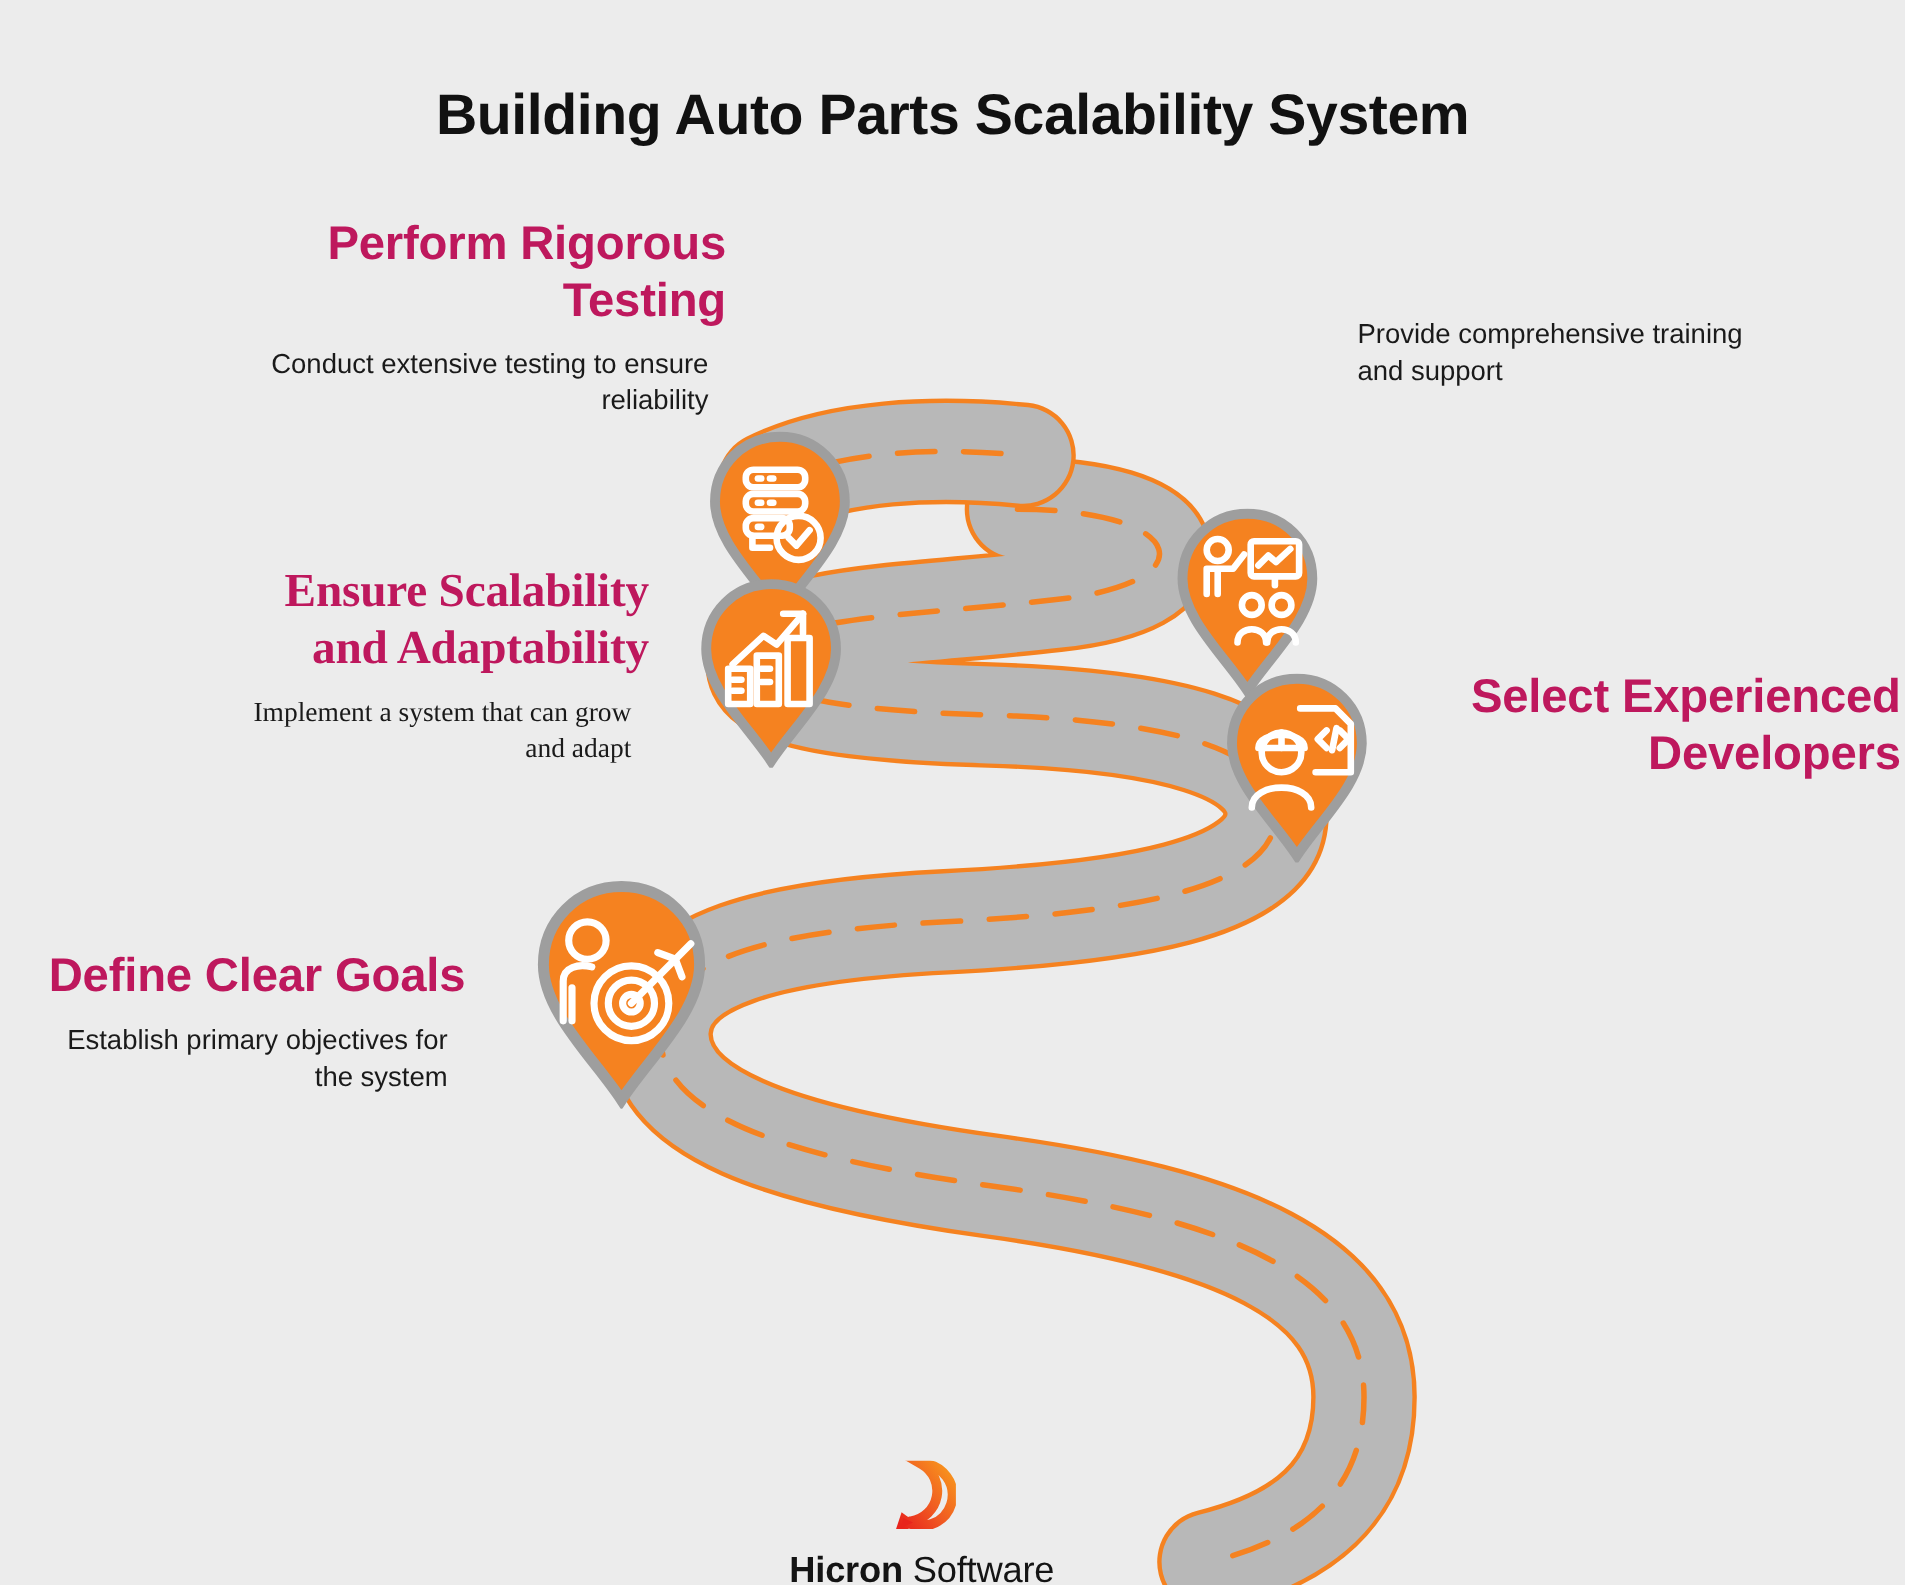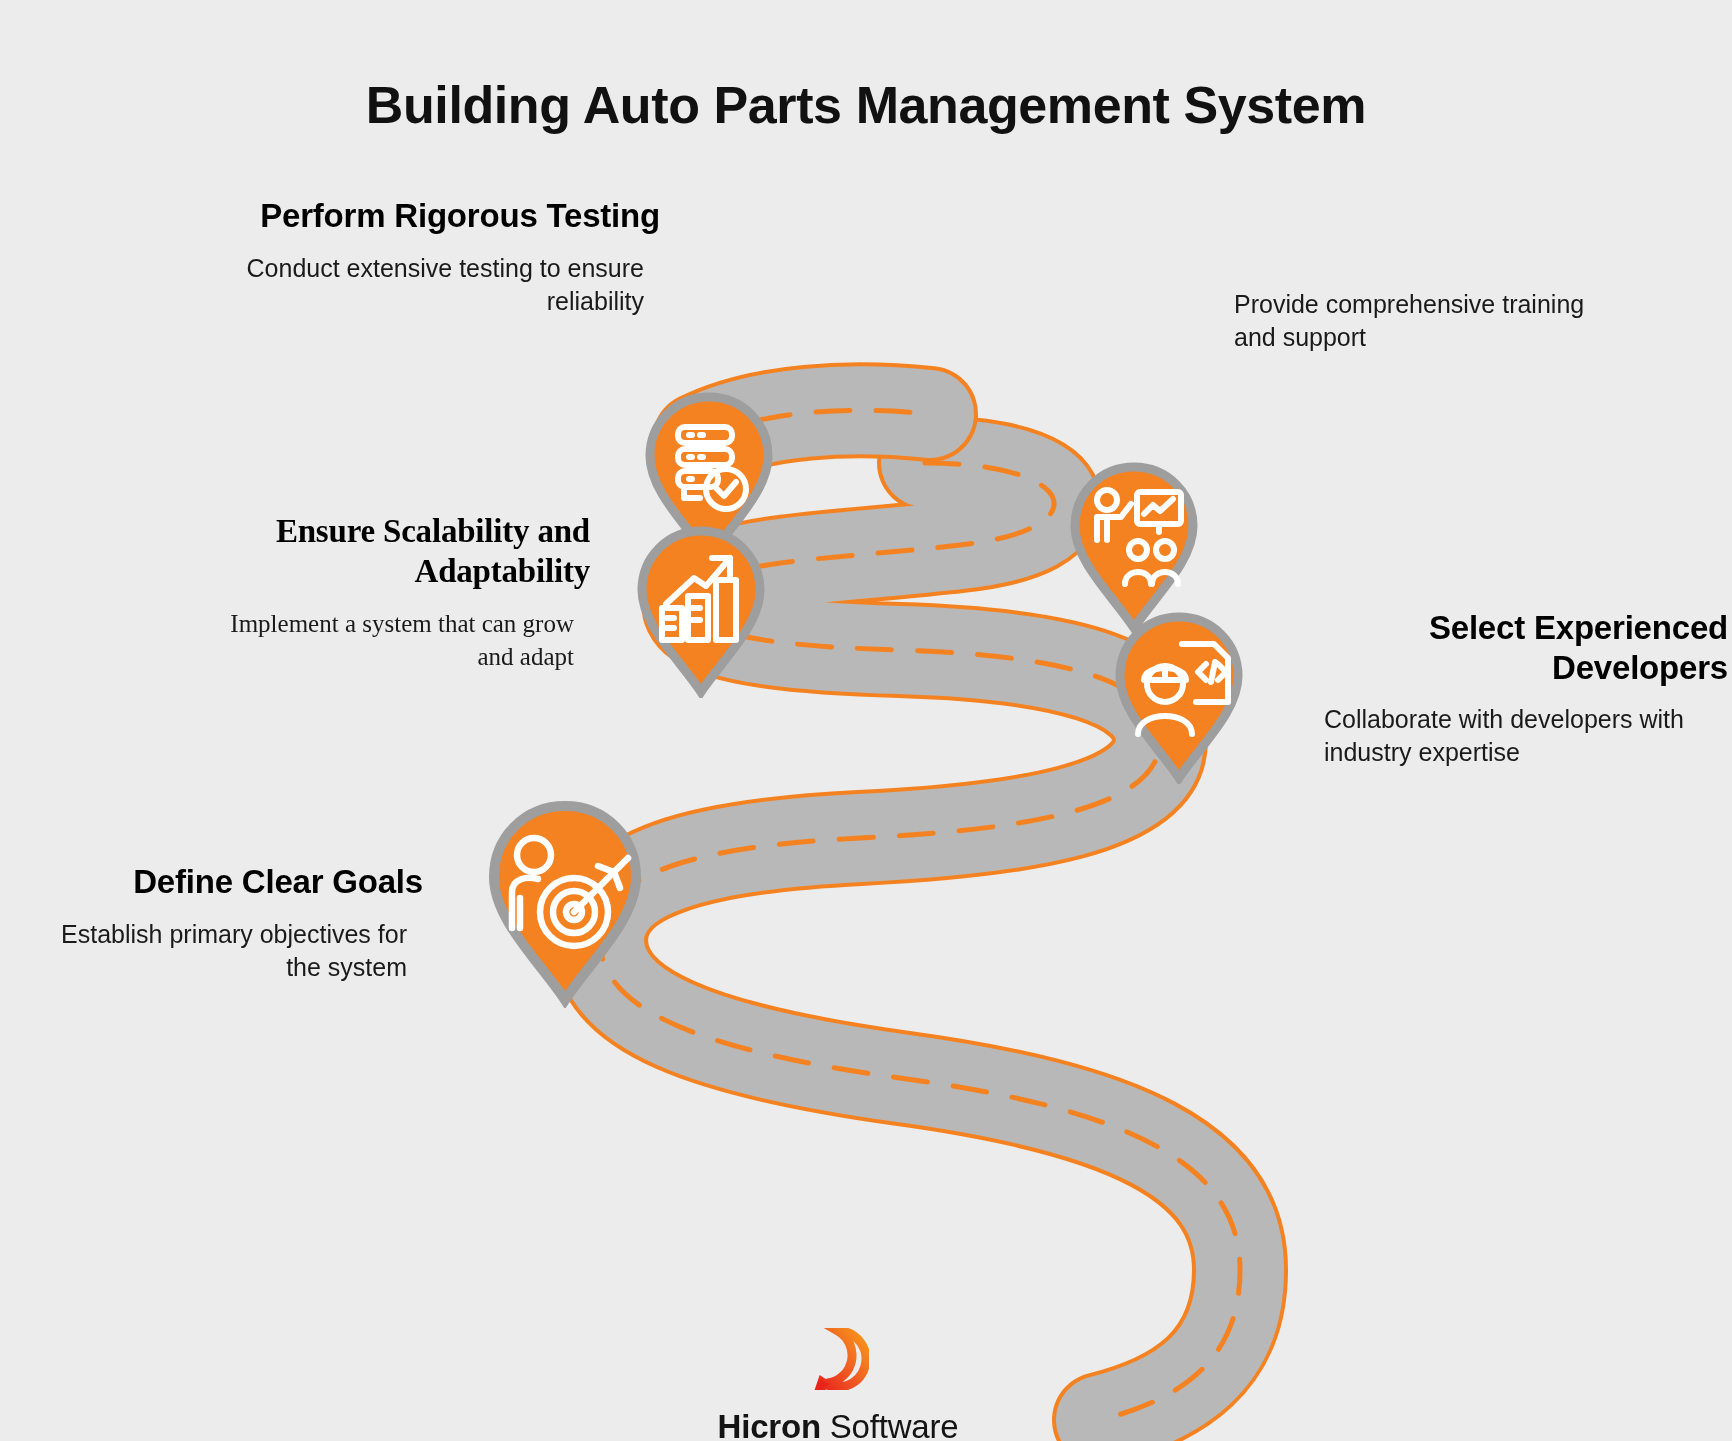"Building Auto Parts Management System" div { text: Management -> Scalability }
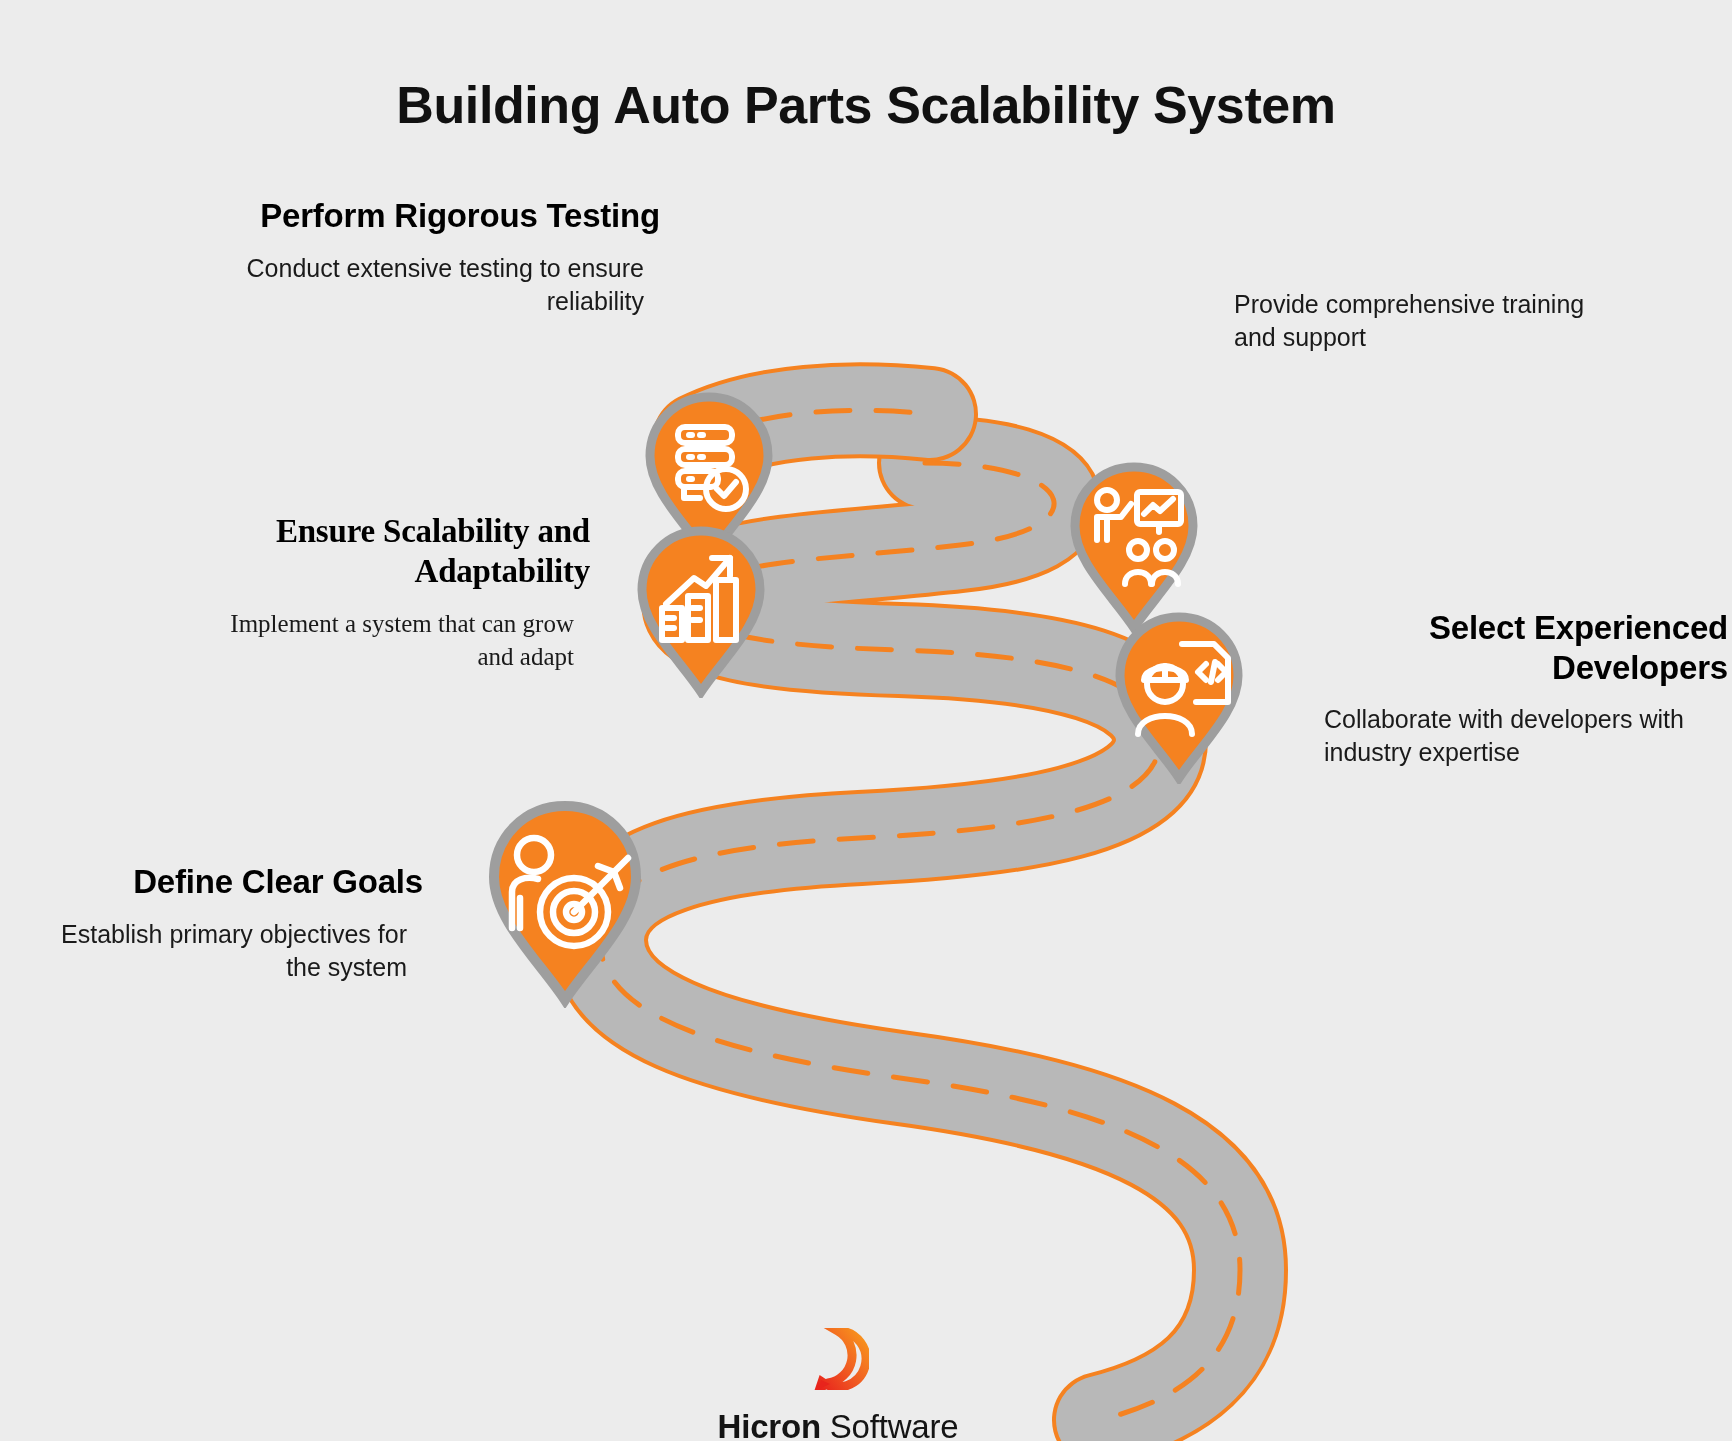"Perform Rigorous Testing" .step-block .step-heading { color: #000000 -> #be185d; font-size: 33px -> 43px }
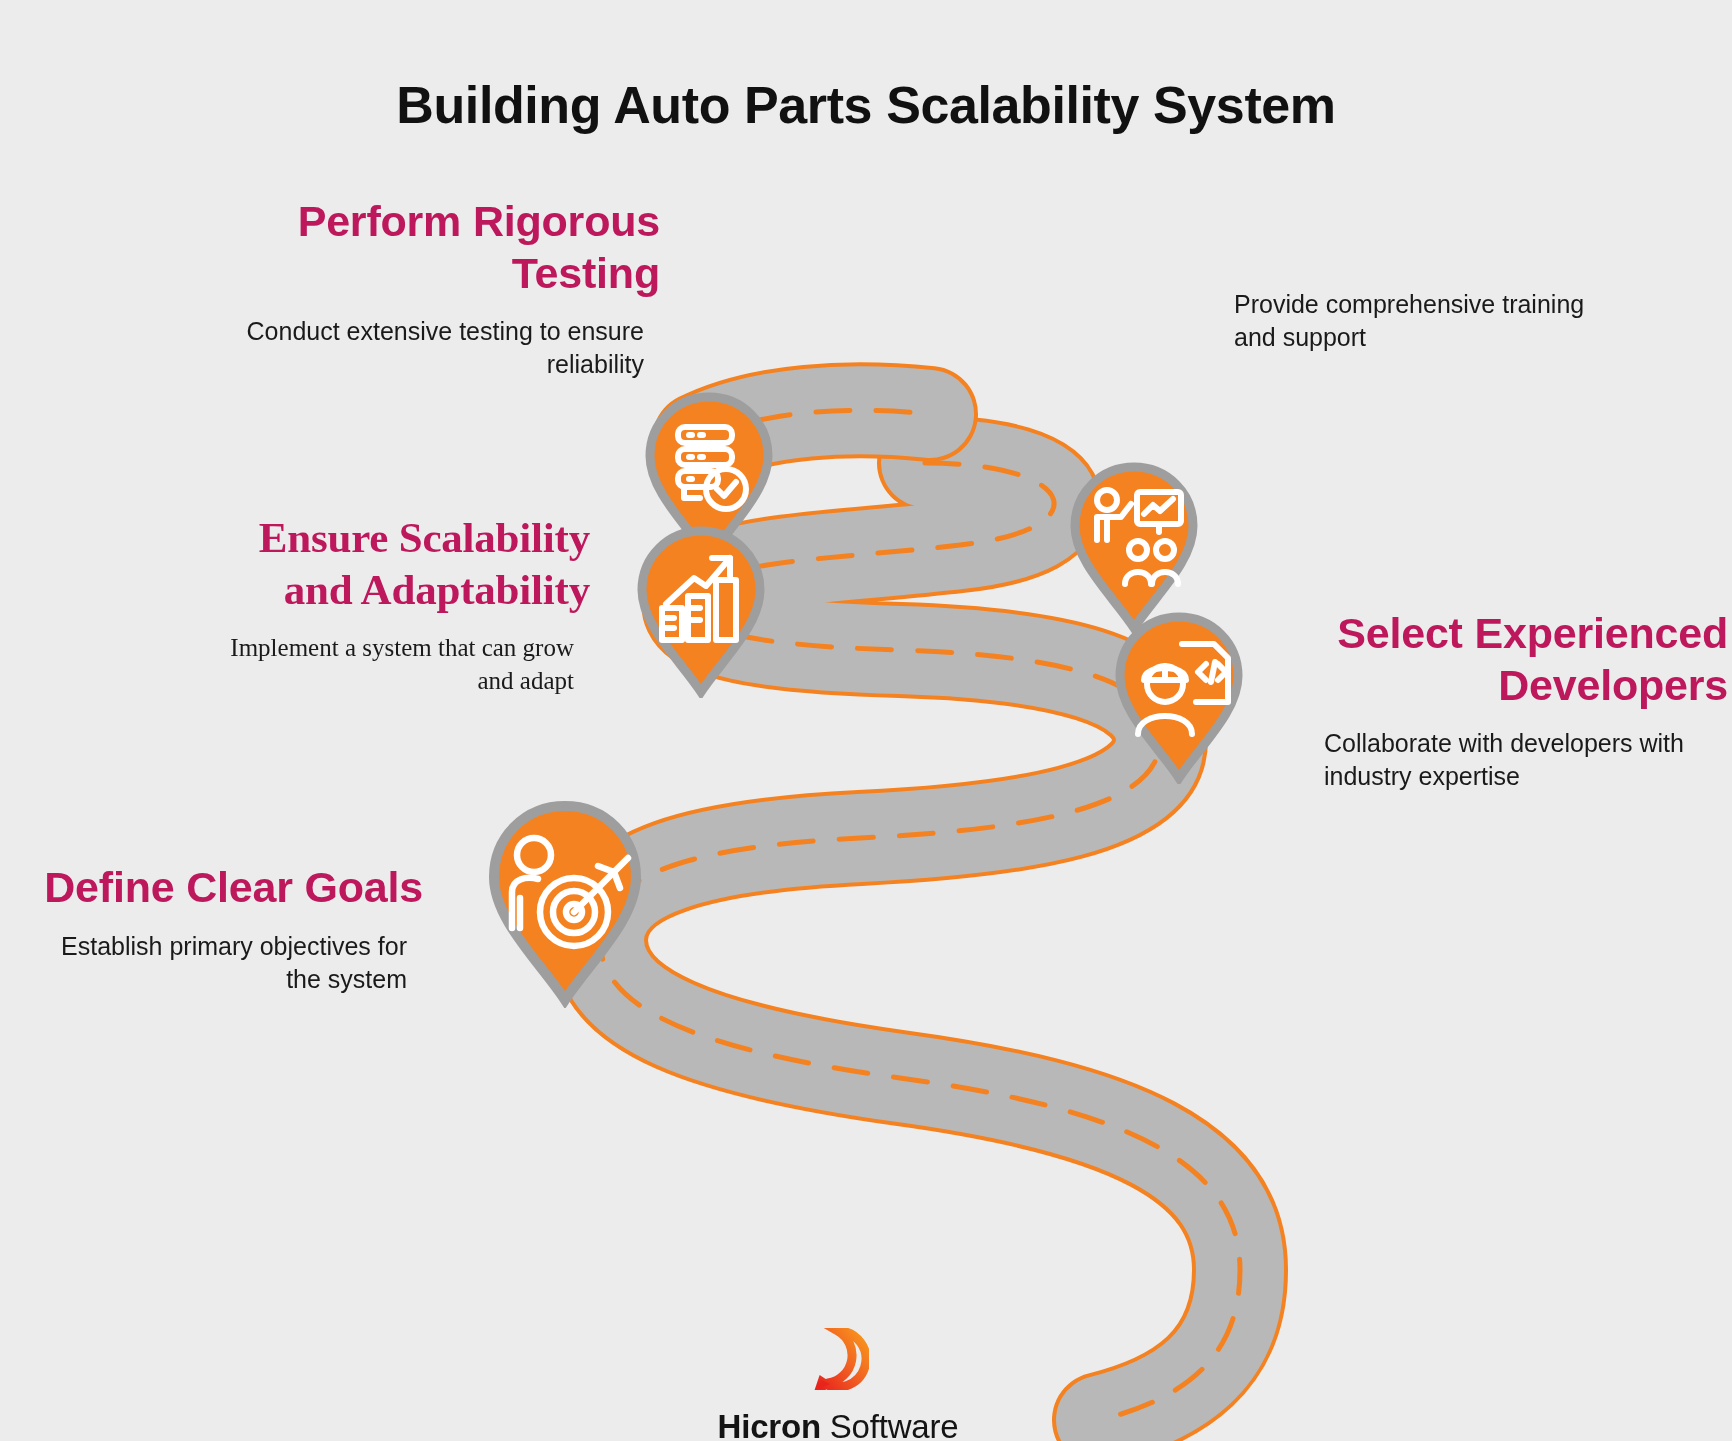"Collaborate with developers with" div.step-desc { html: <div>Collaborate with developers with industry expertise</div> -> none }
